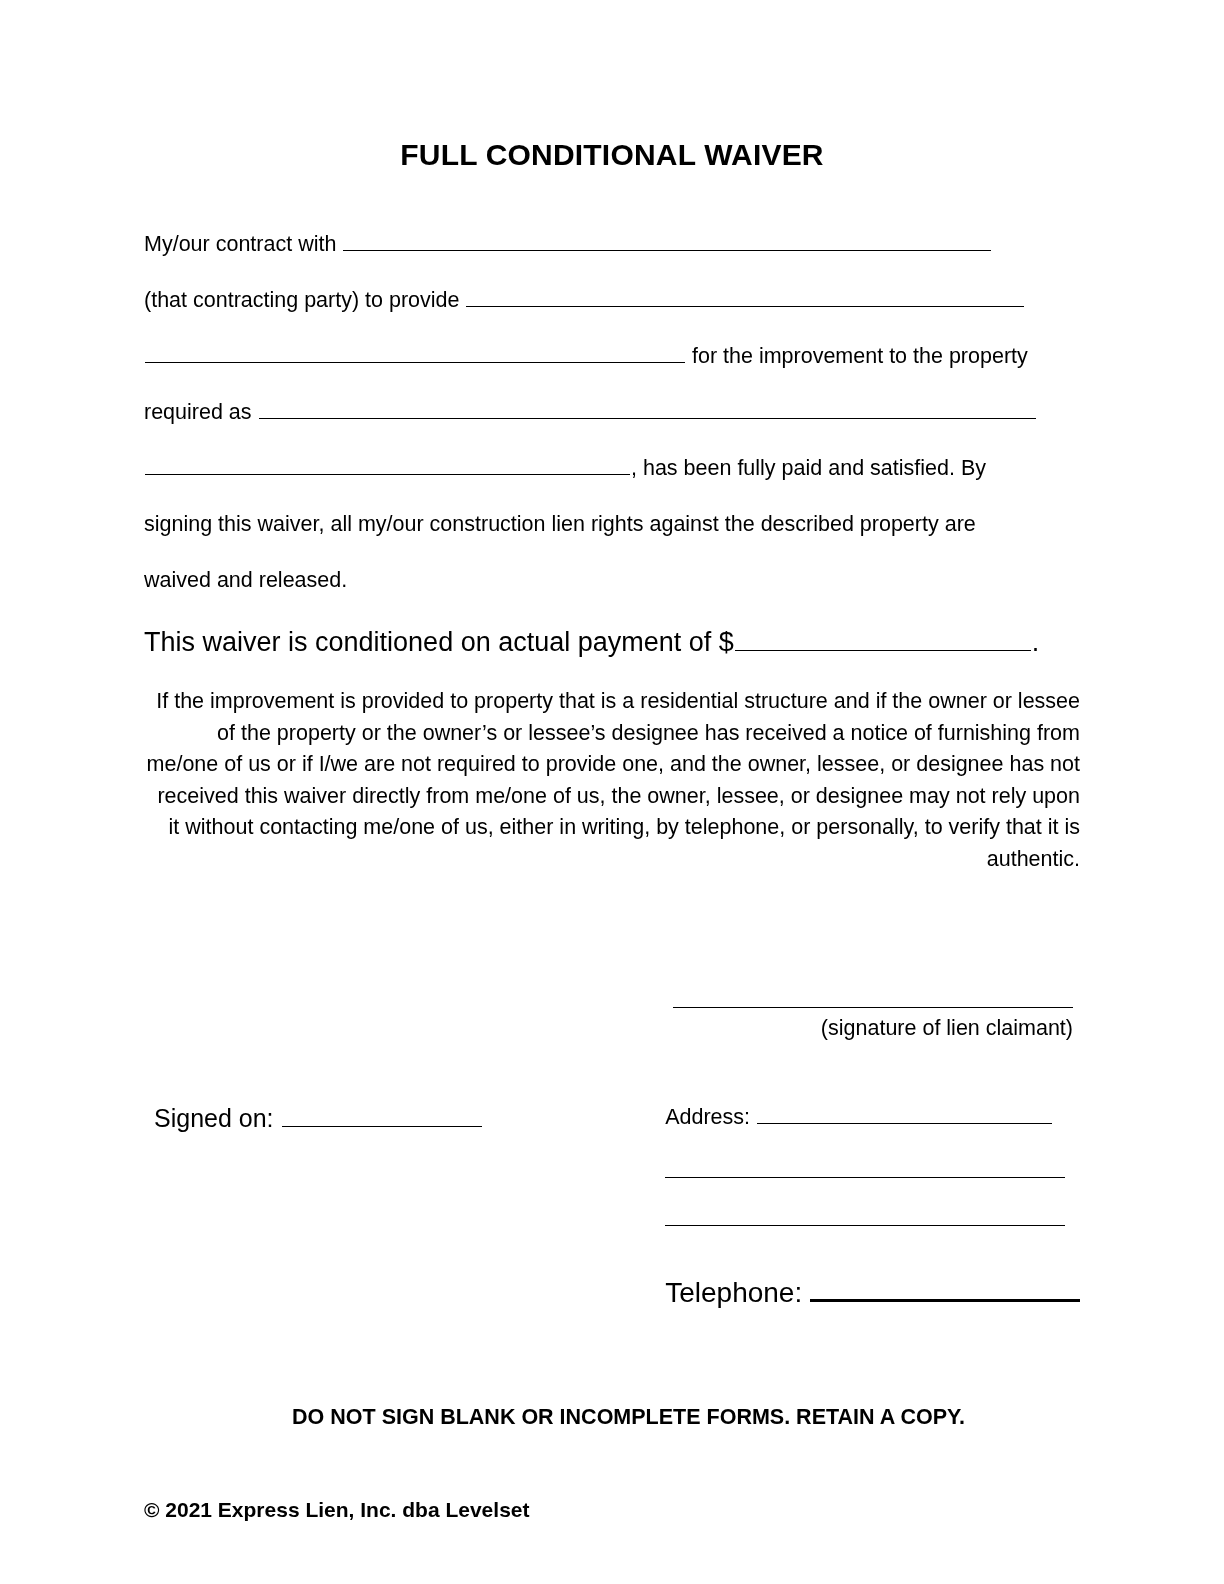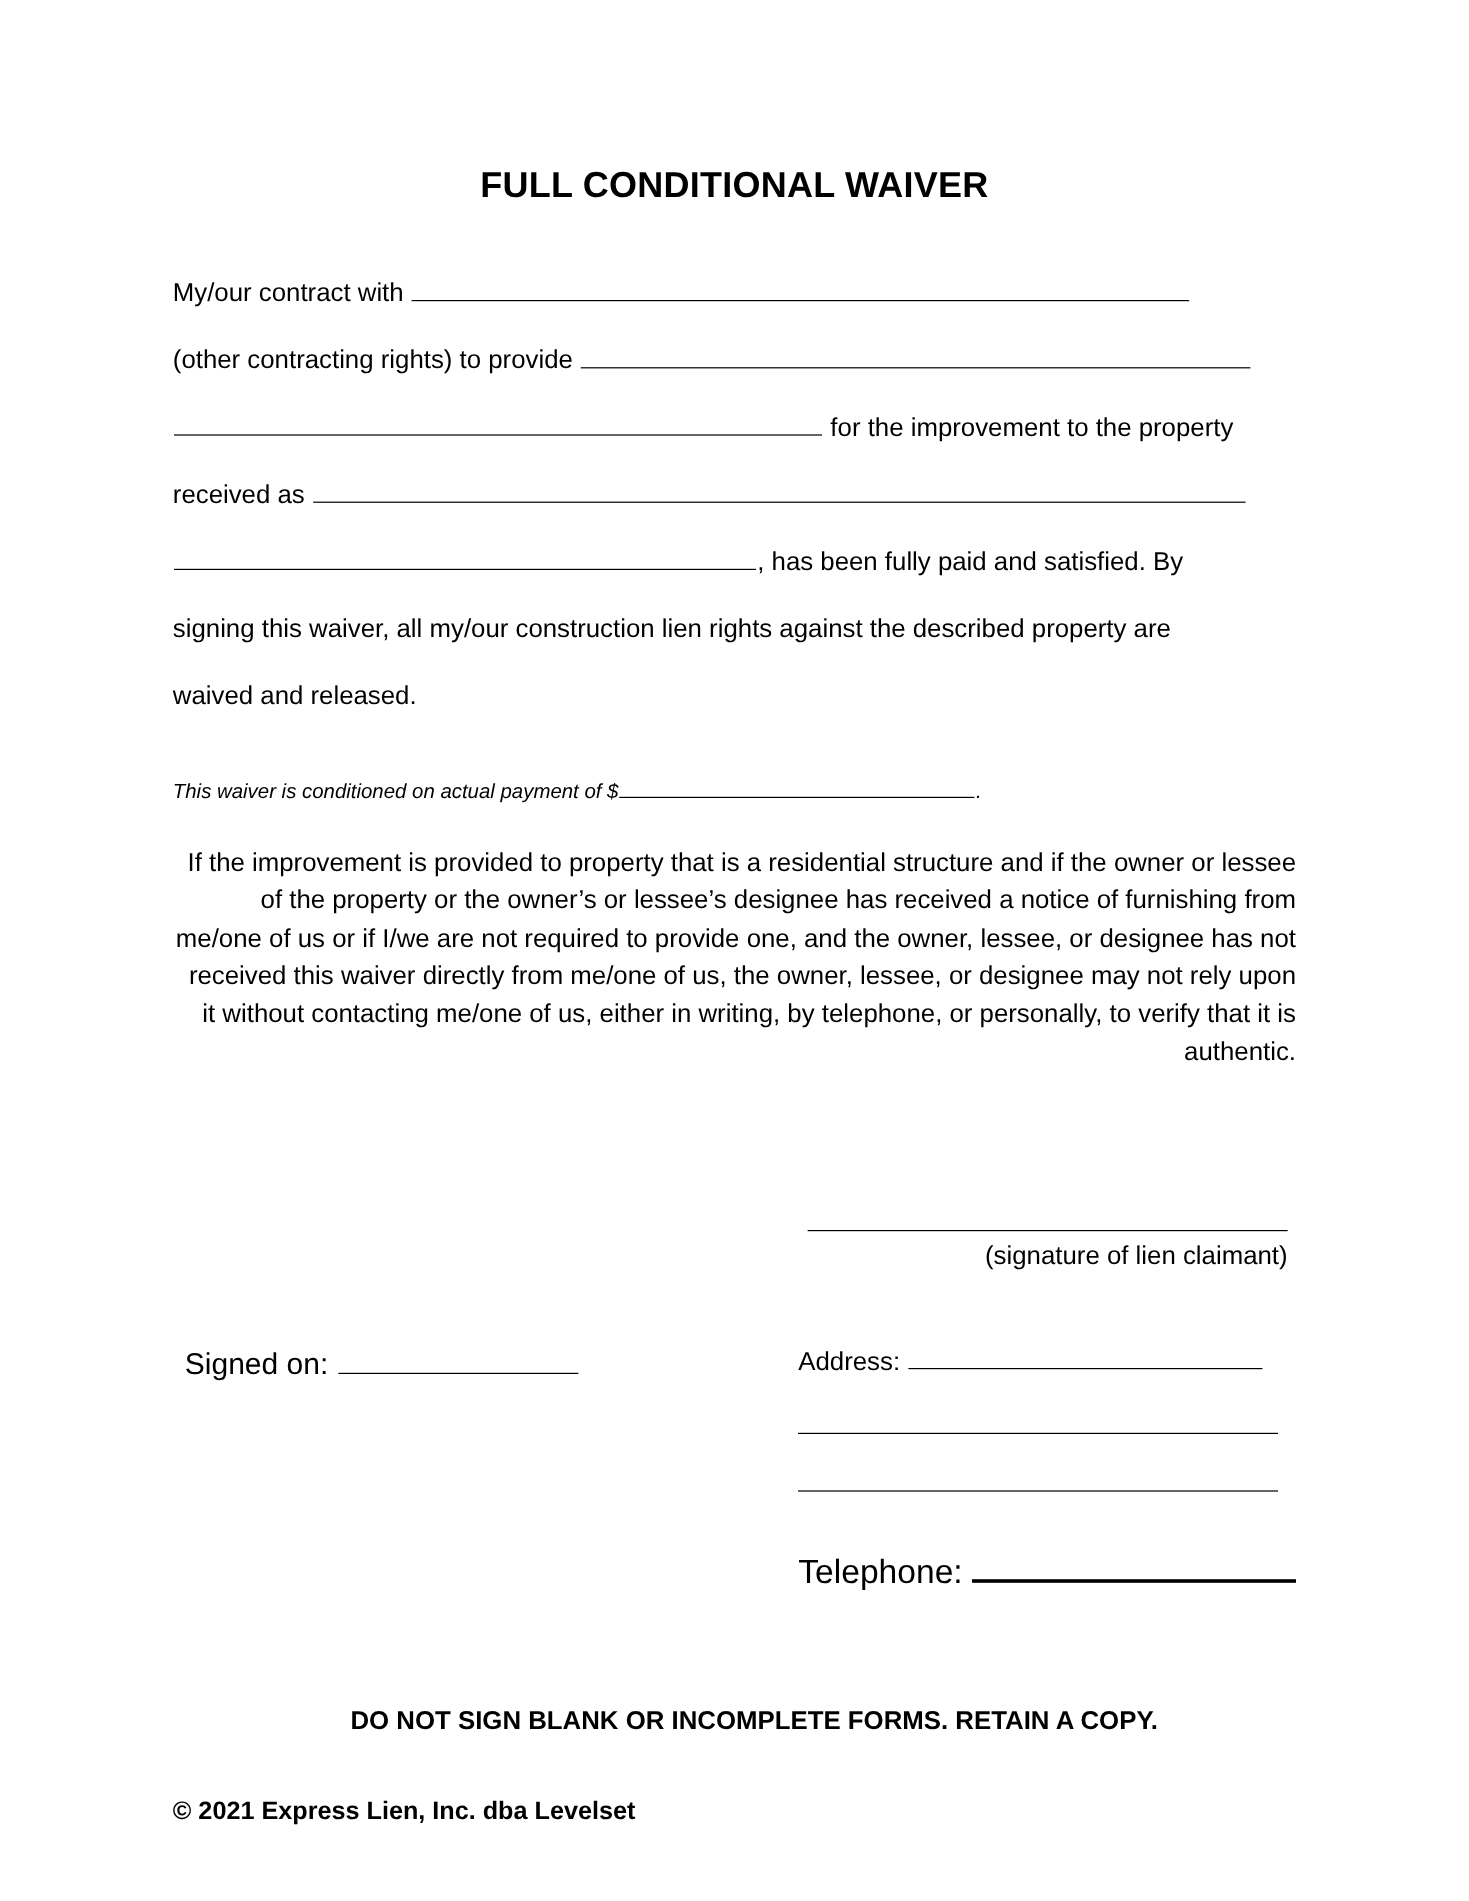"(other contracting rights) to provide" span { text: other contracting rights -> that contracting party }
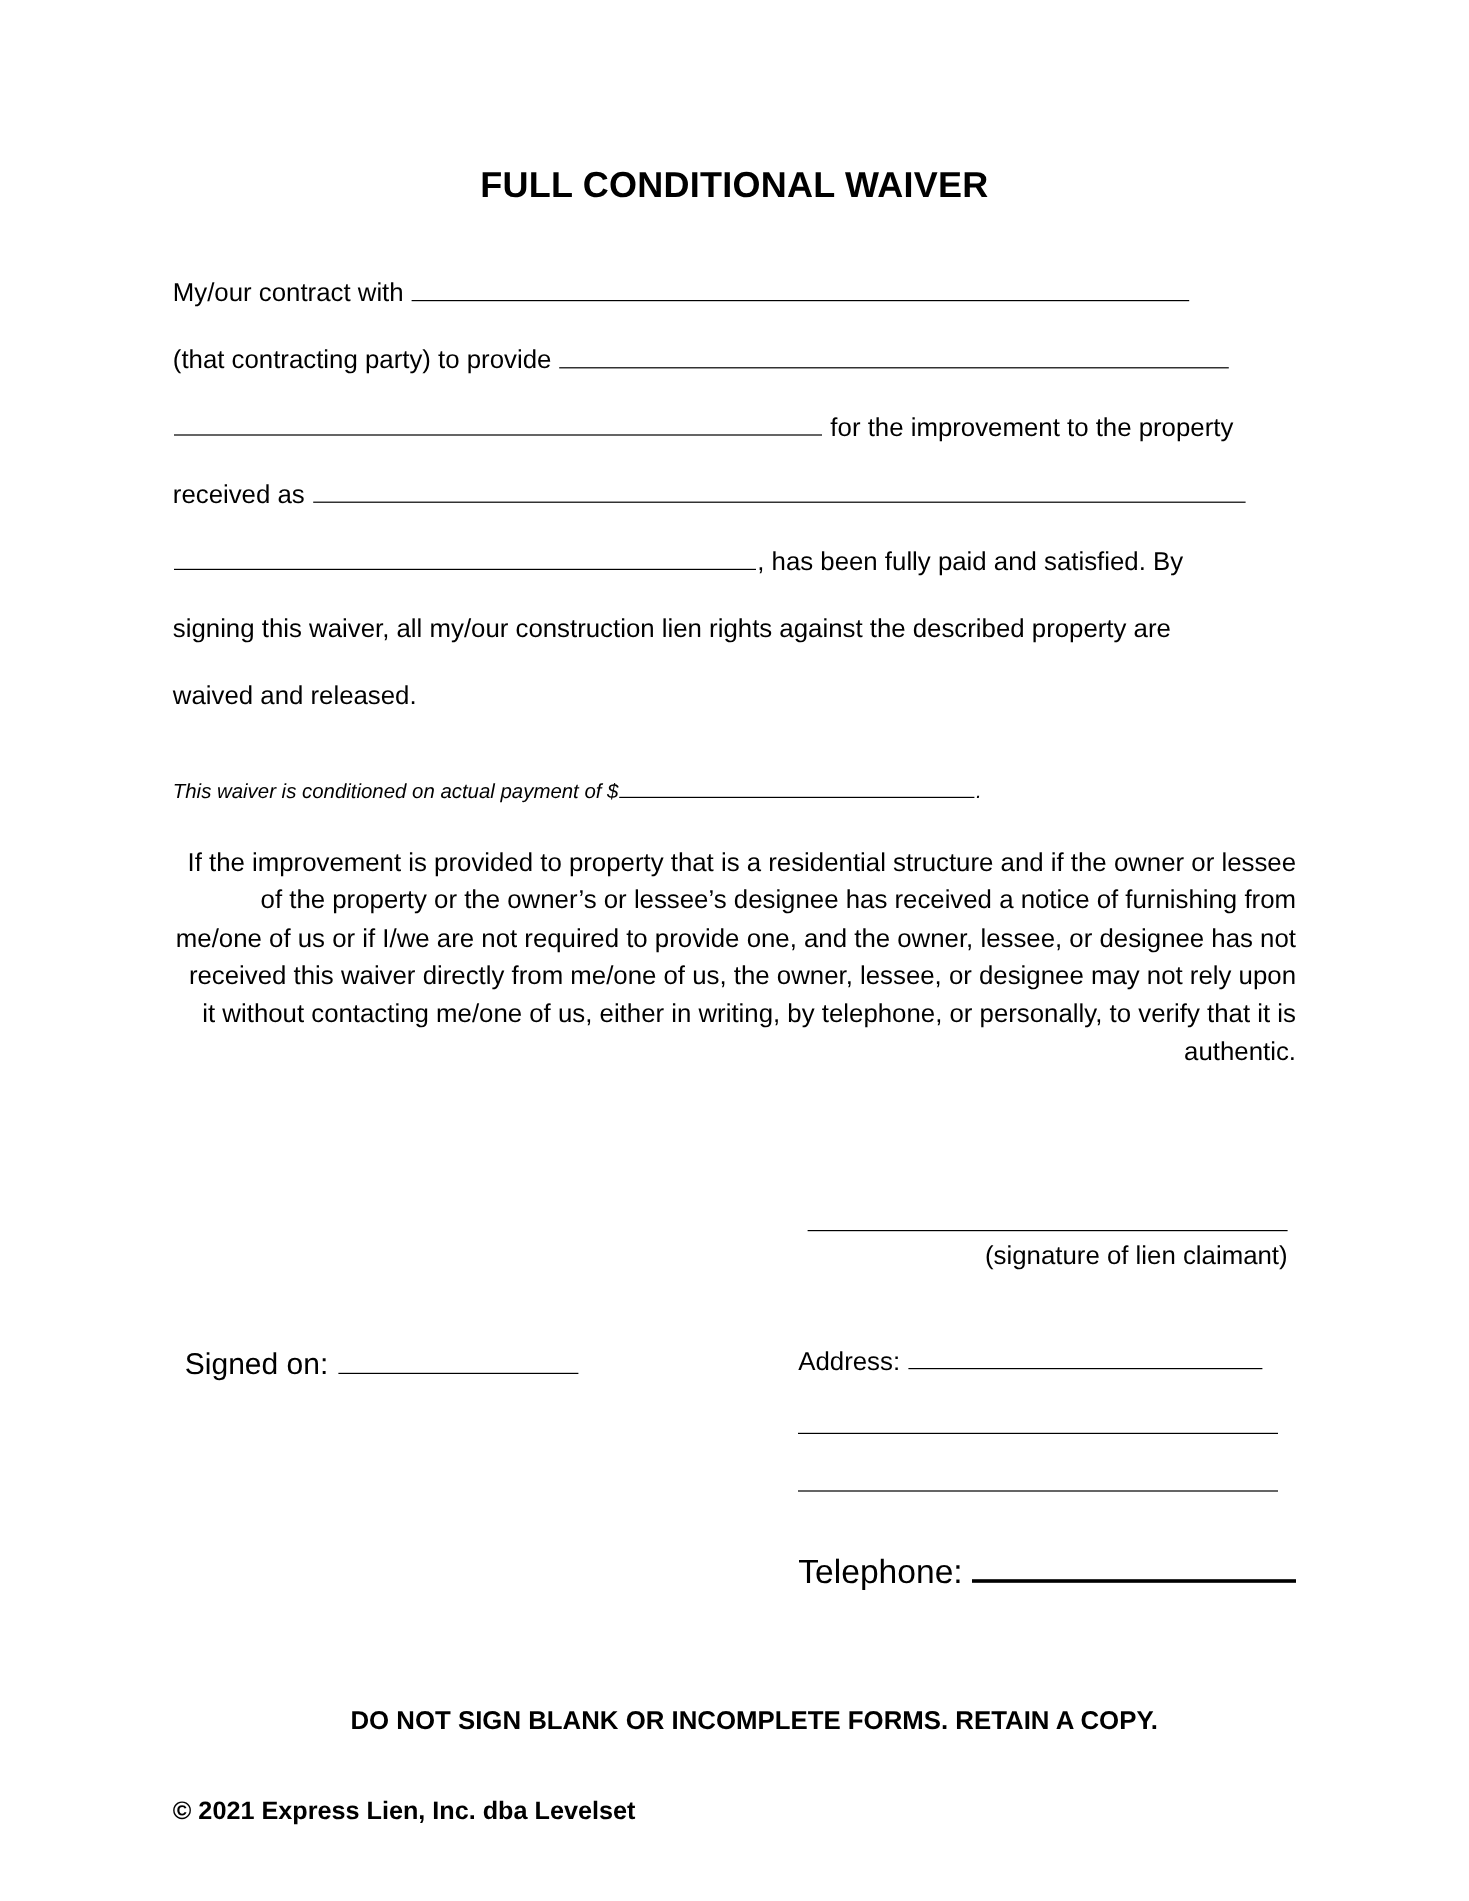"received as" span { text: received -> required }
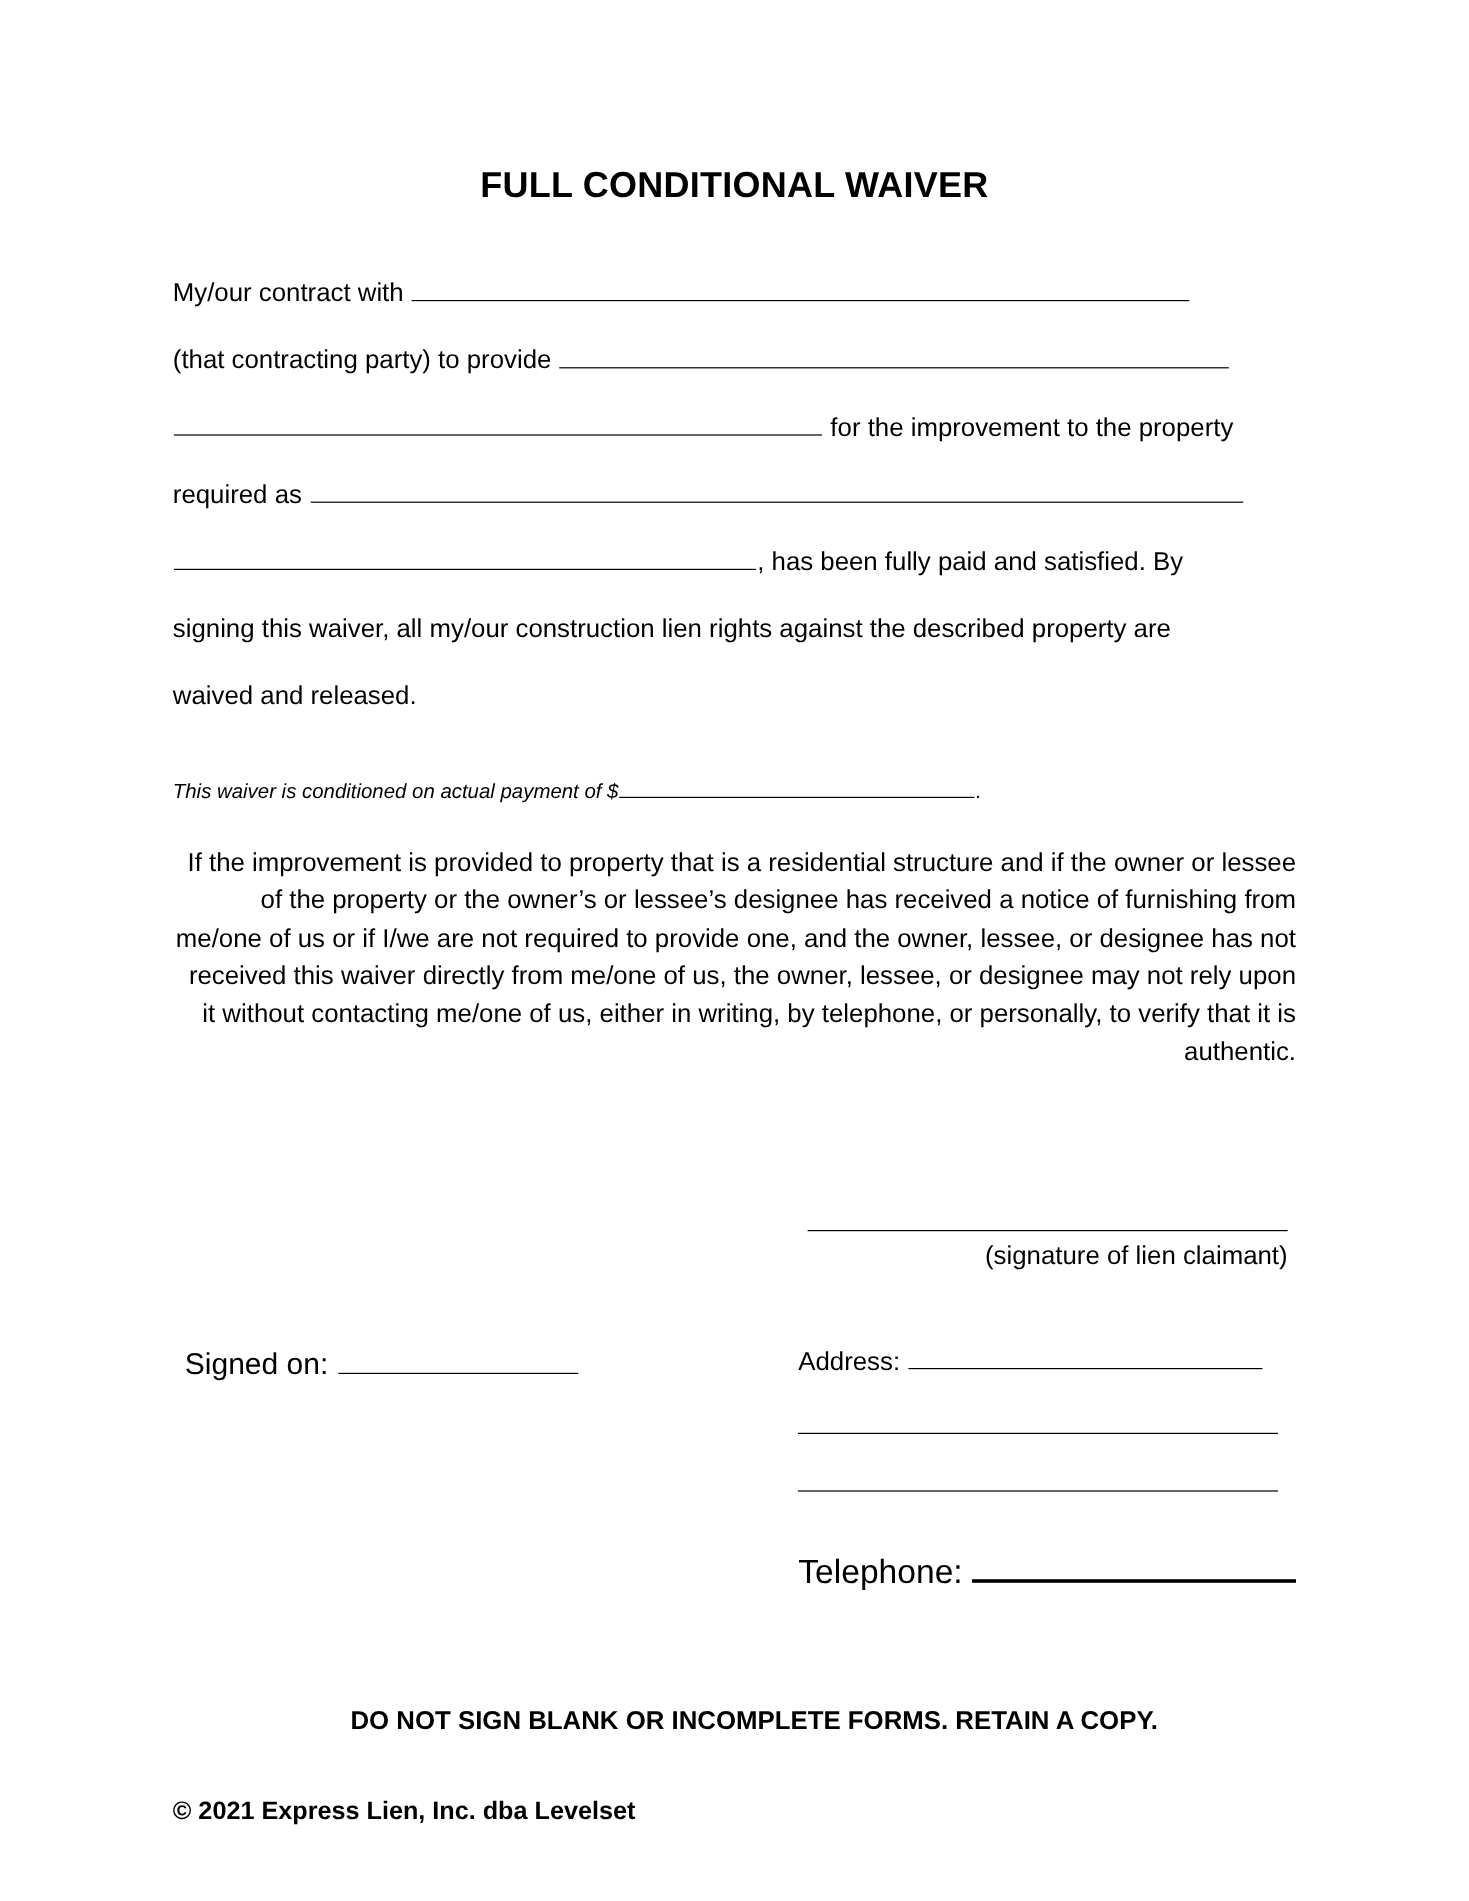"This waiver is conditioned on" .payment-line { font-size: 17px -> 27px; font-style: italic -> none; margin-top: 36px -> 17px }
